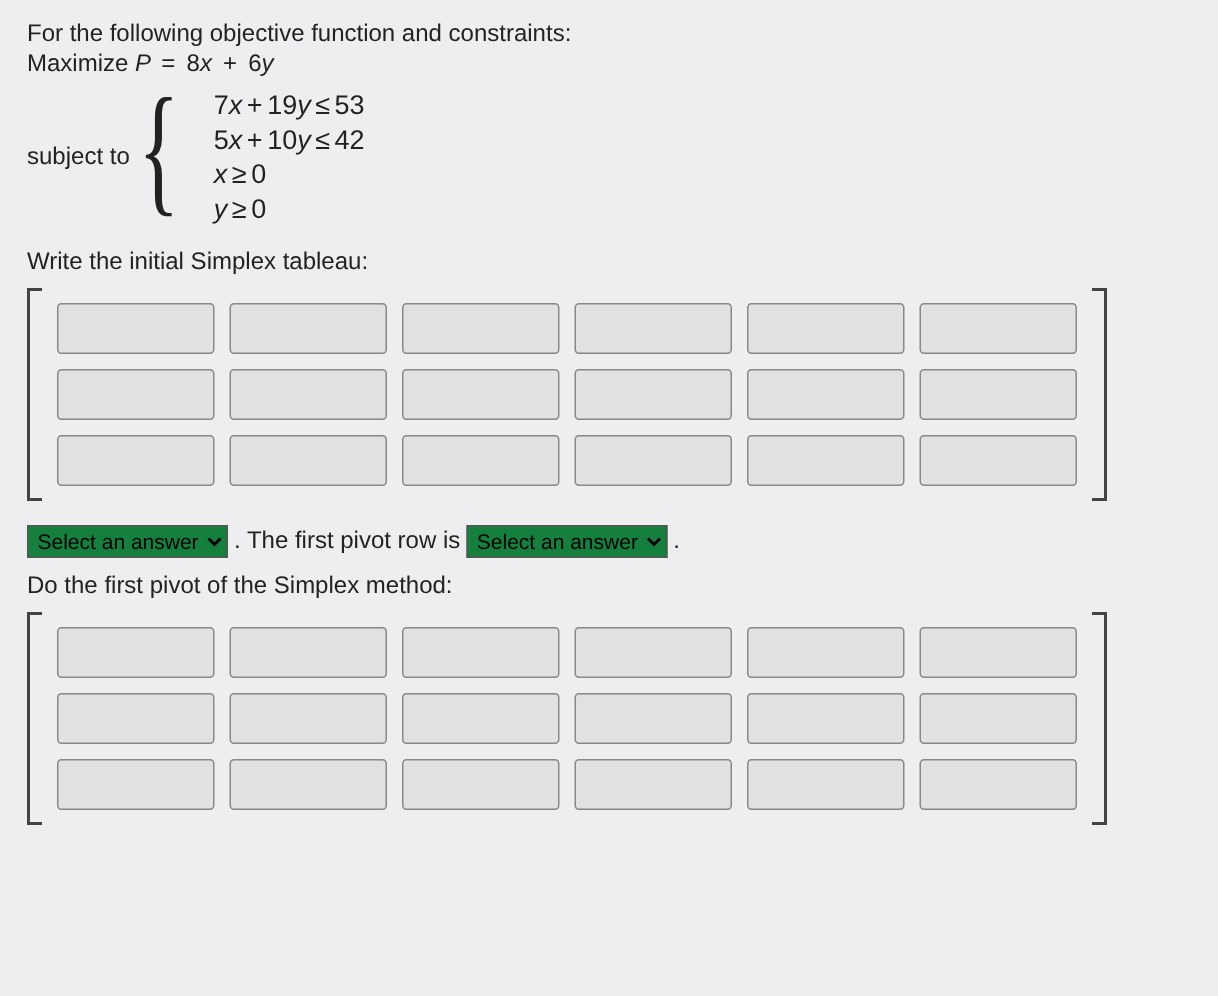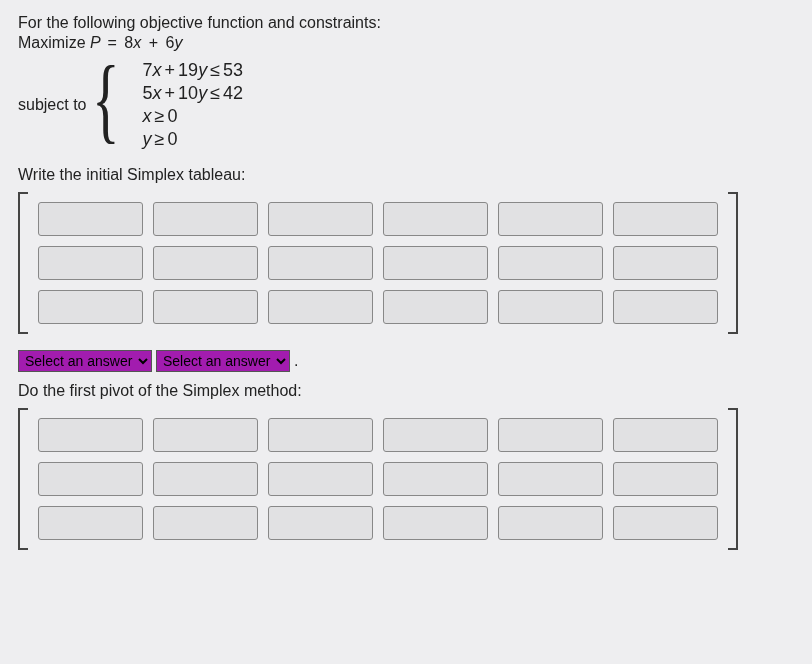"Select an answer" .sel { background: #a21caf -> #15803d }
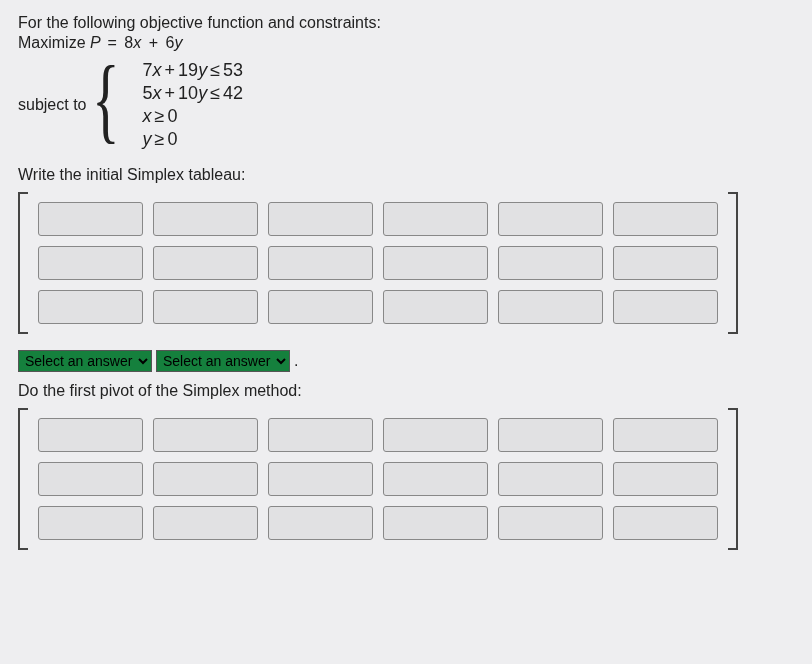". The first pivot row" span { html: none -> <span>. The first pivot row is</span> }
